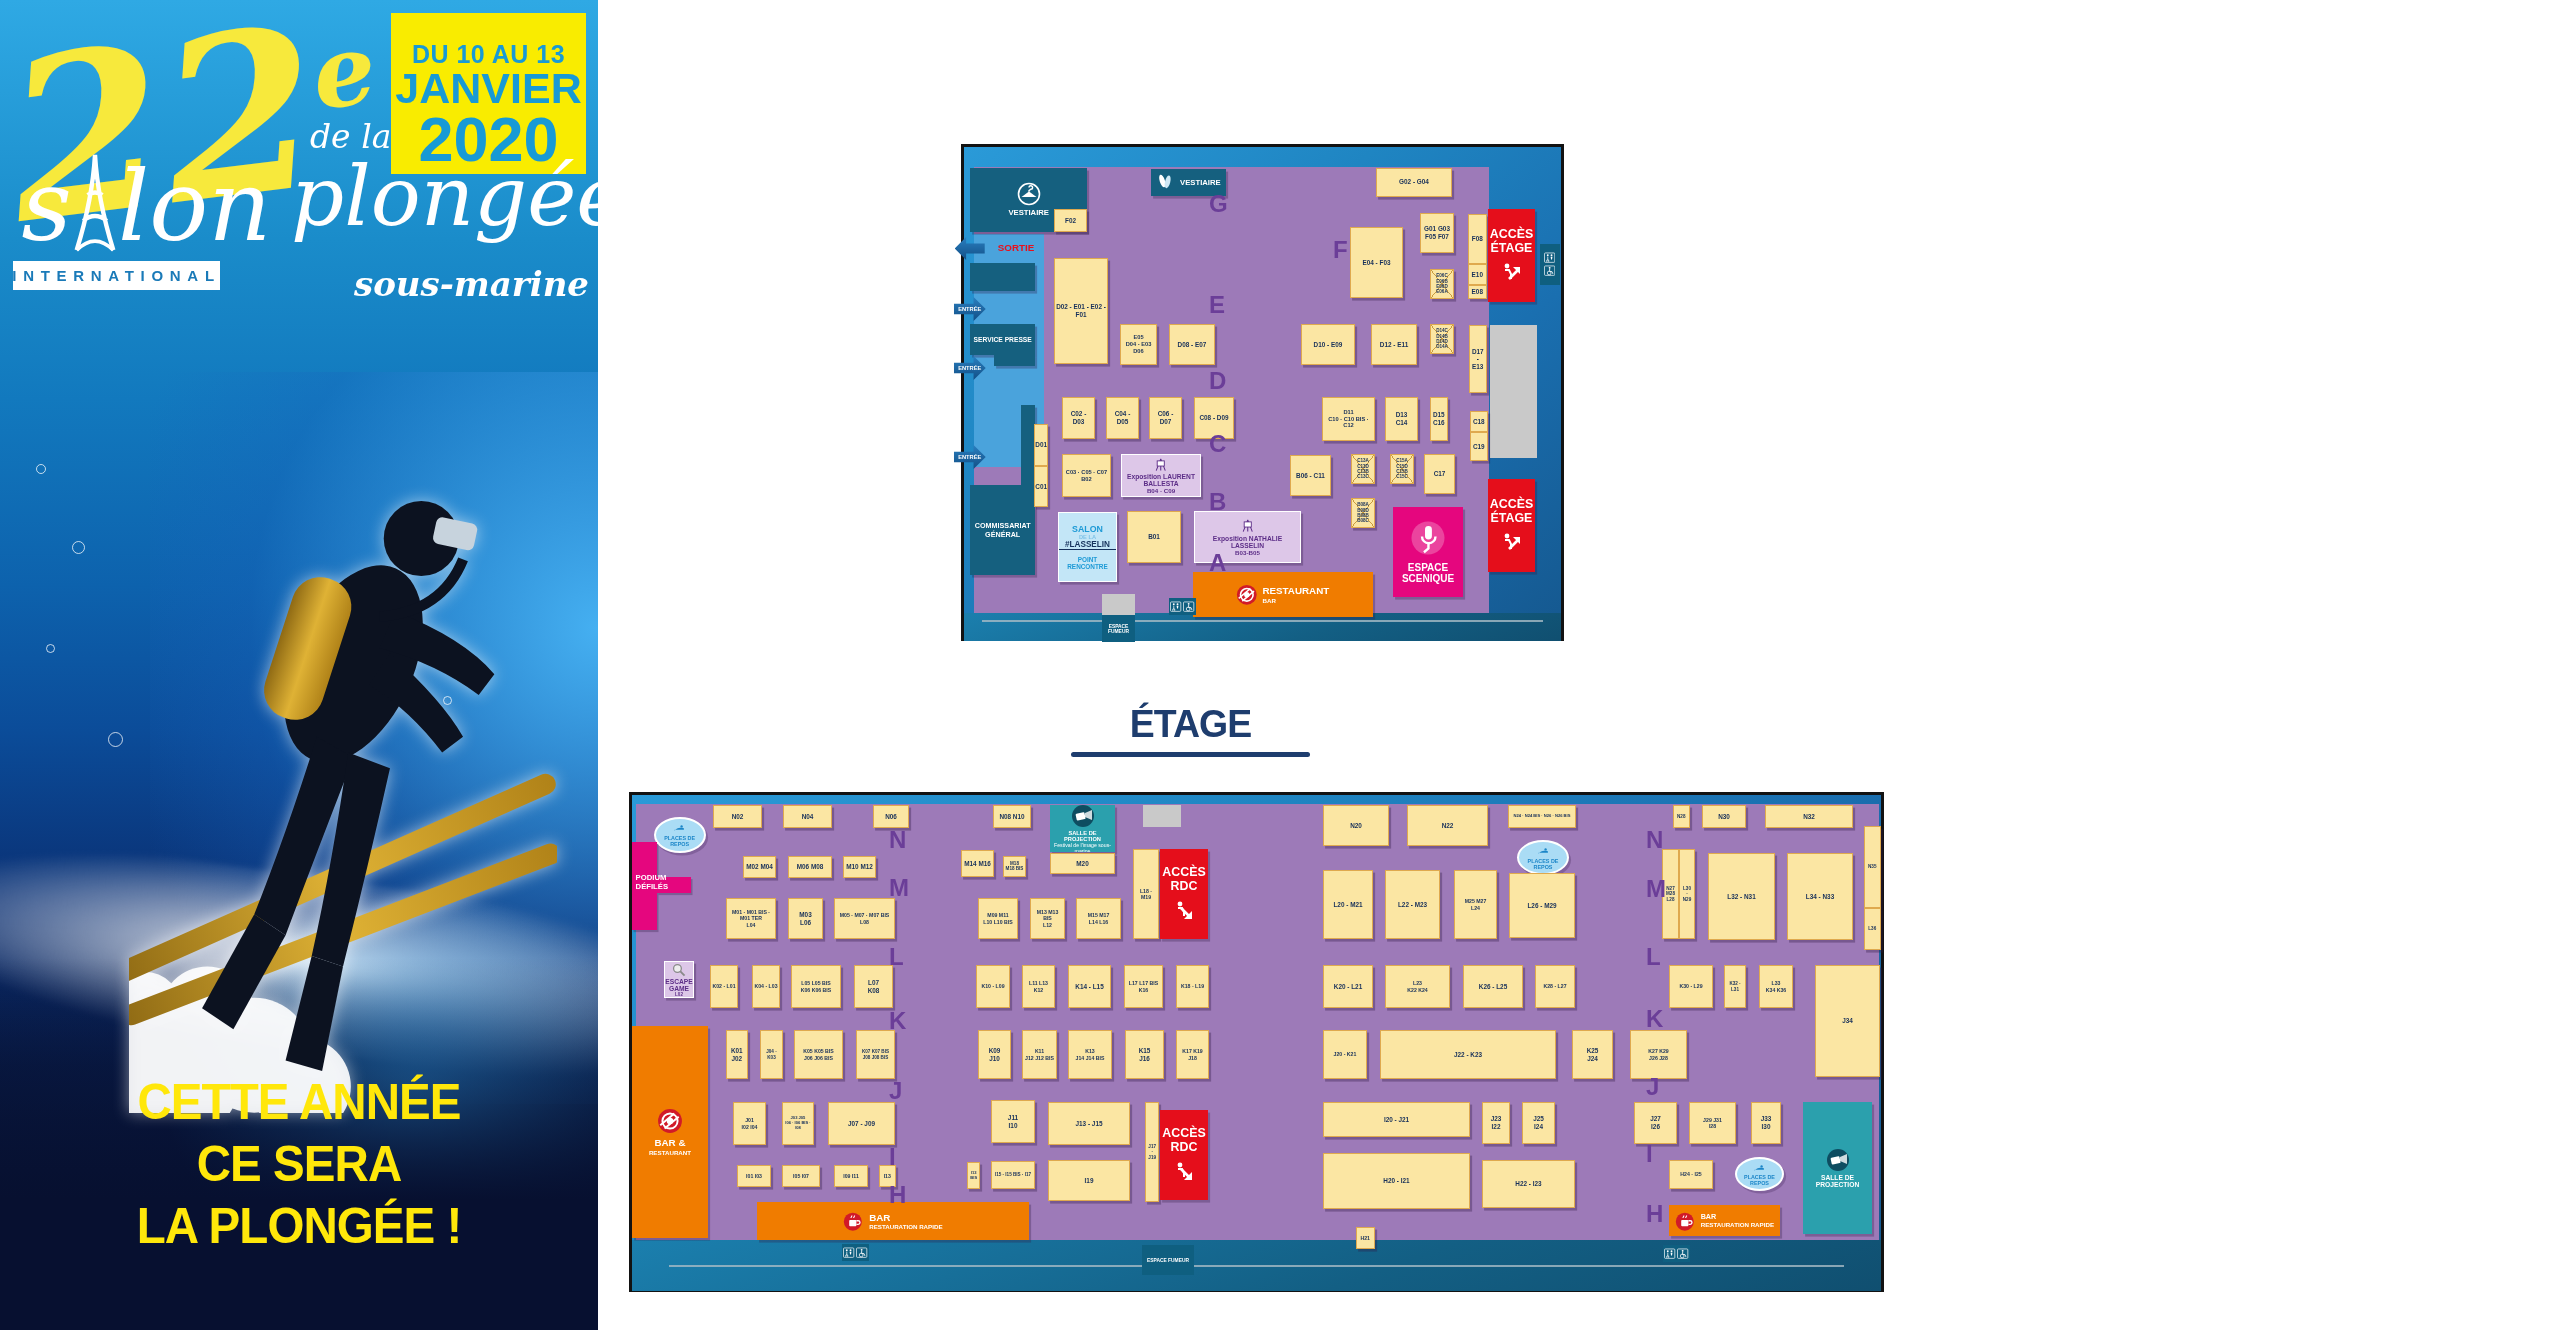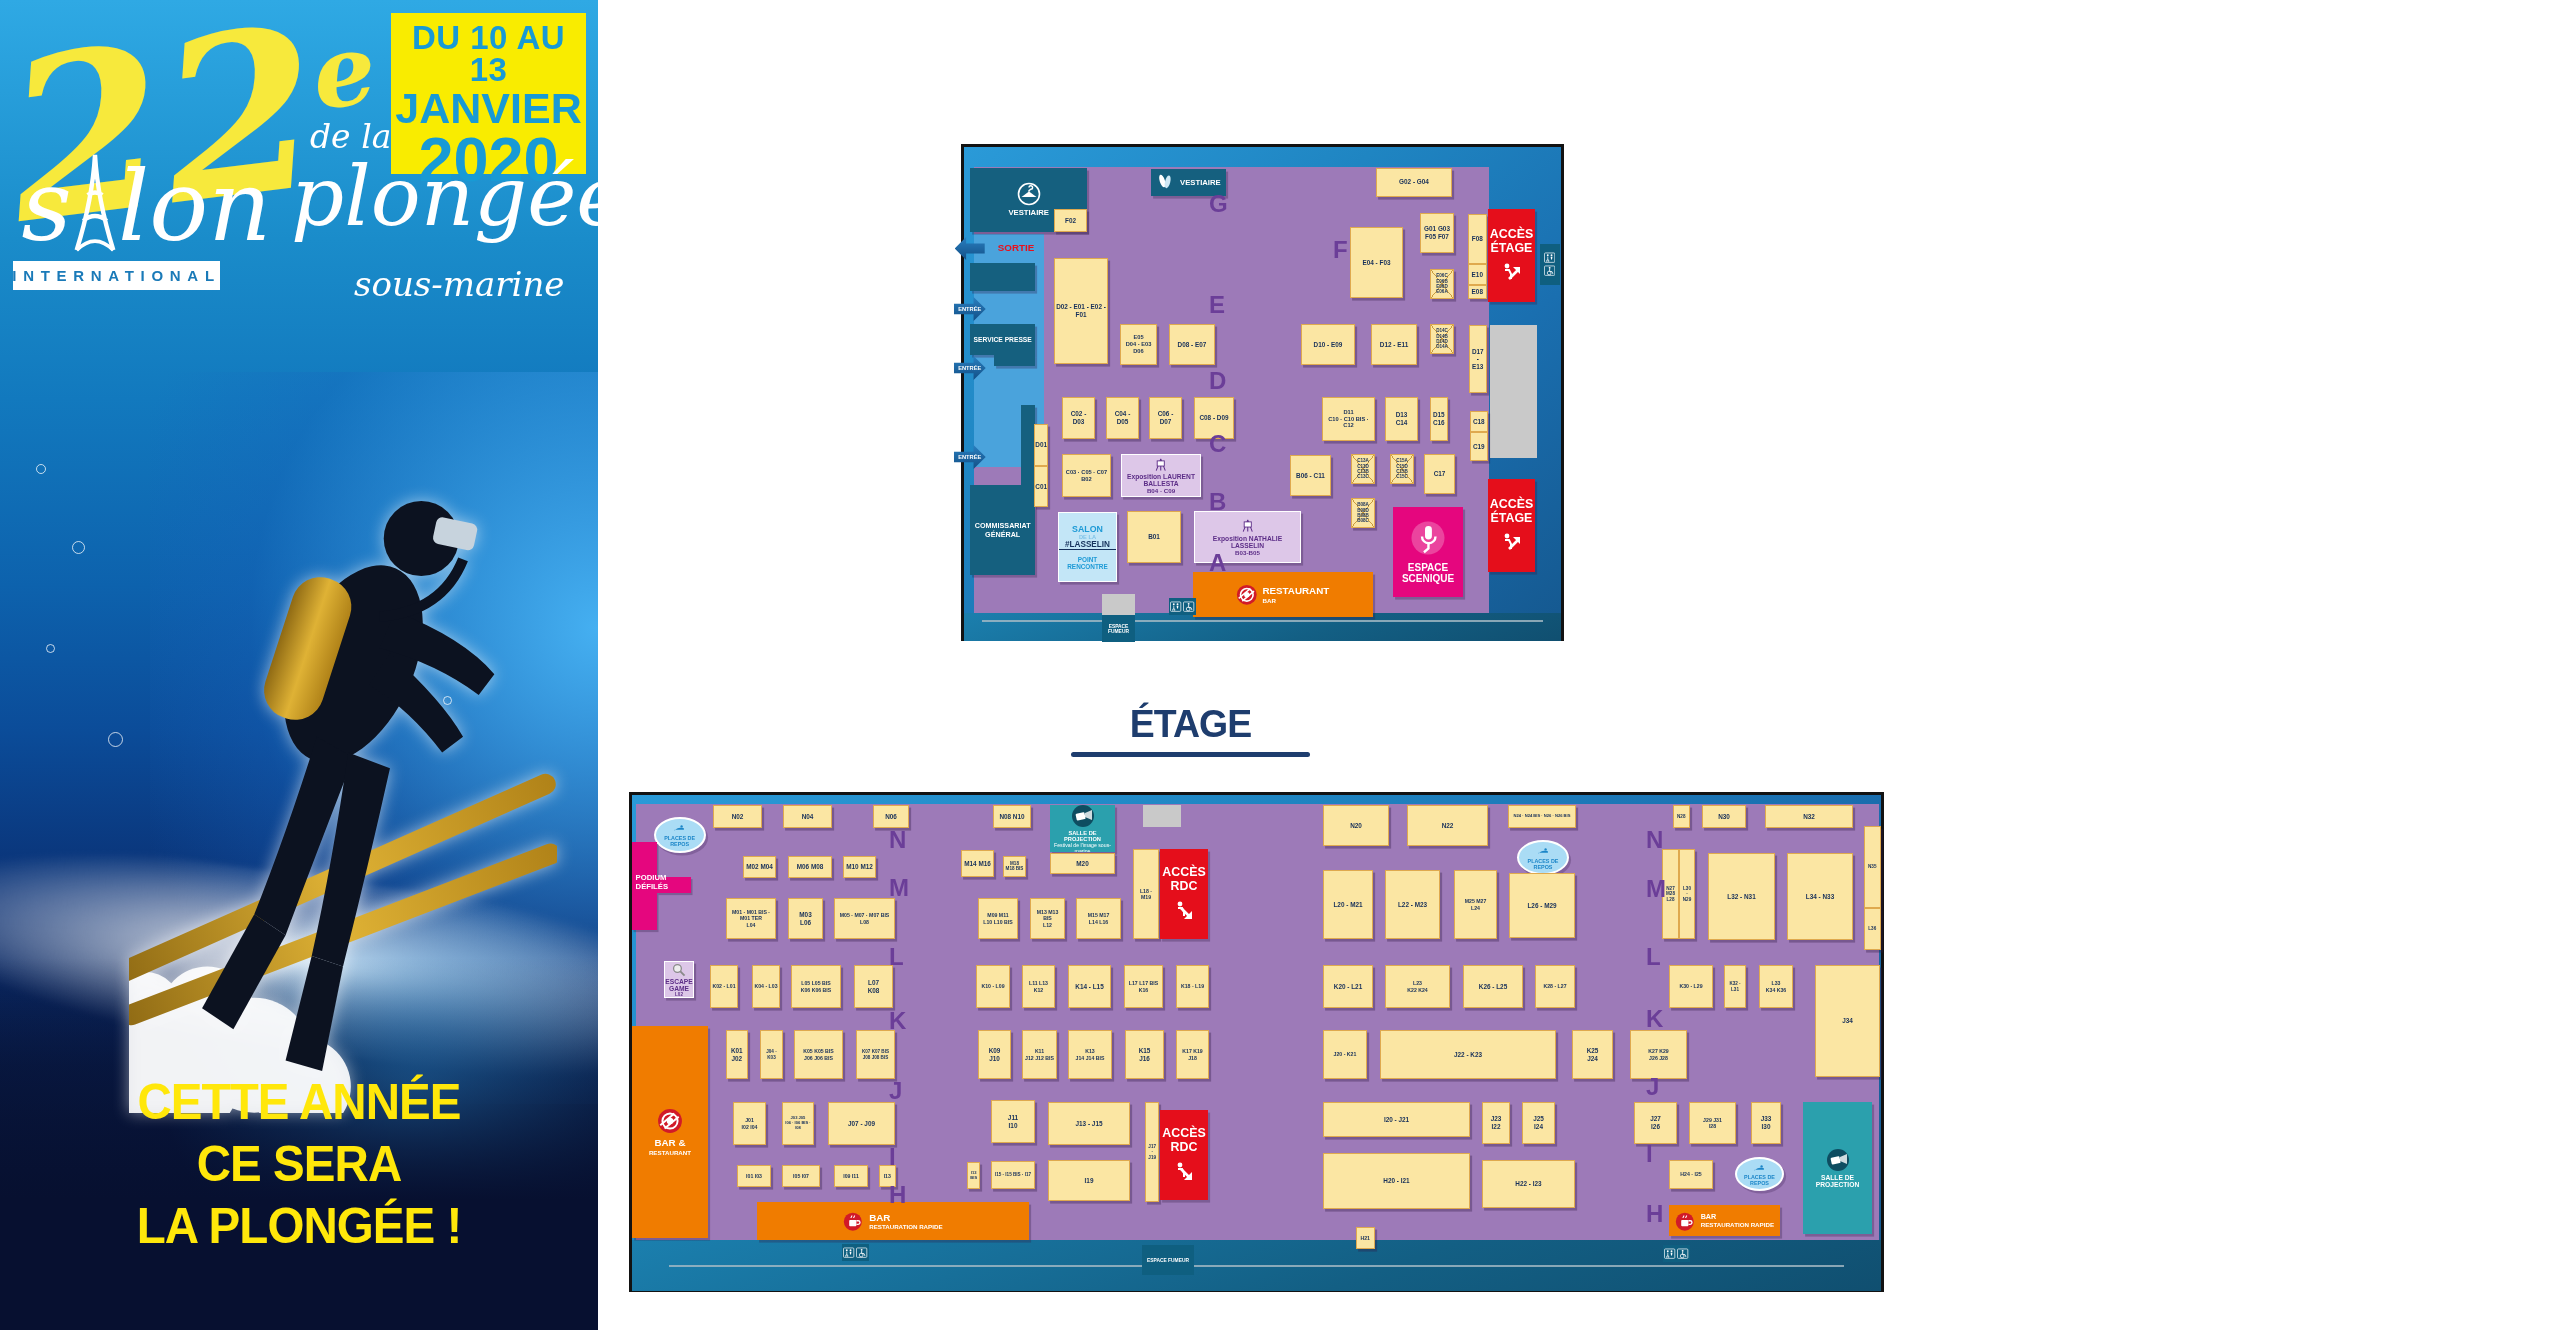"DU 10 AU 13" .b-date .d1 { font-size: 33px -> 25px }
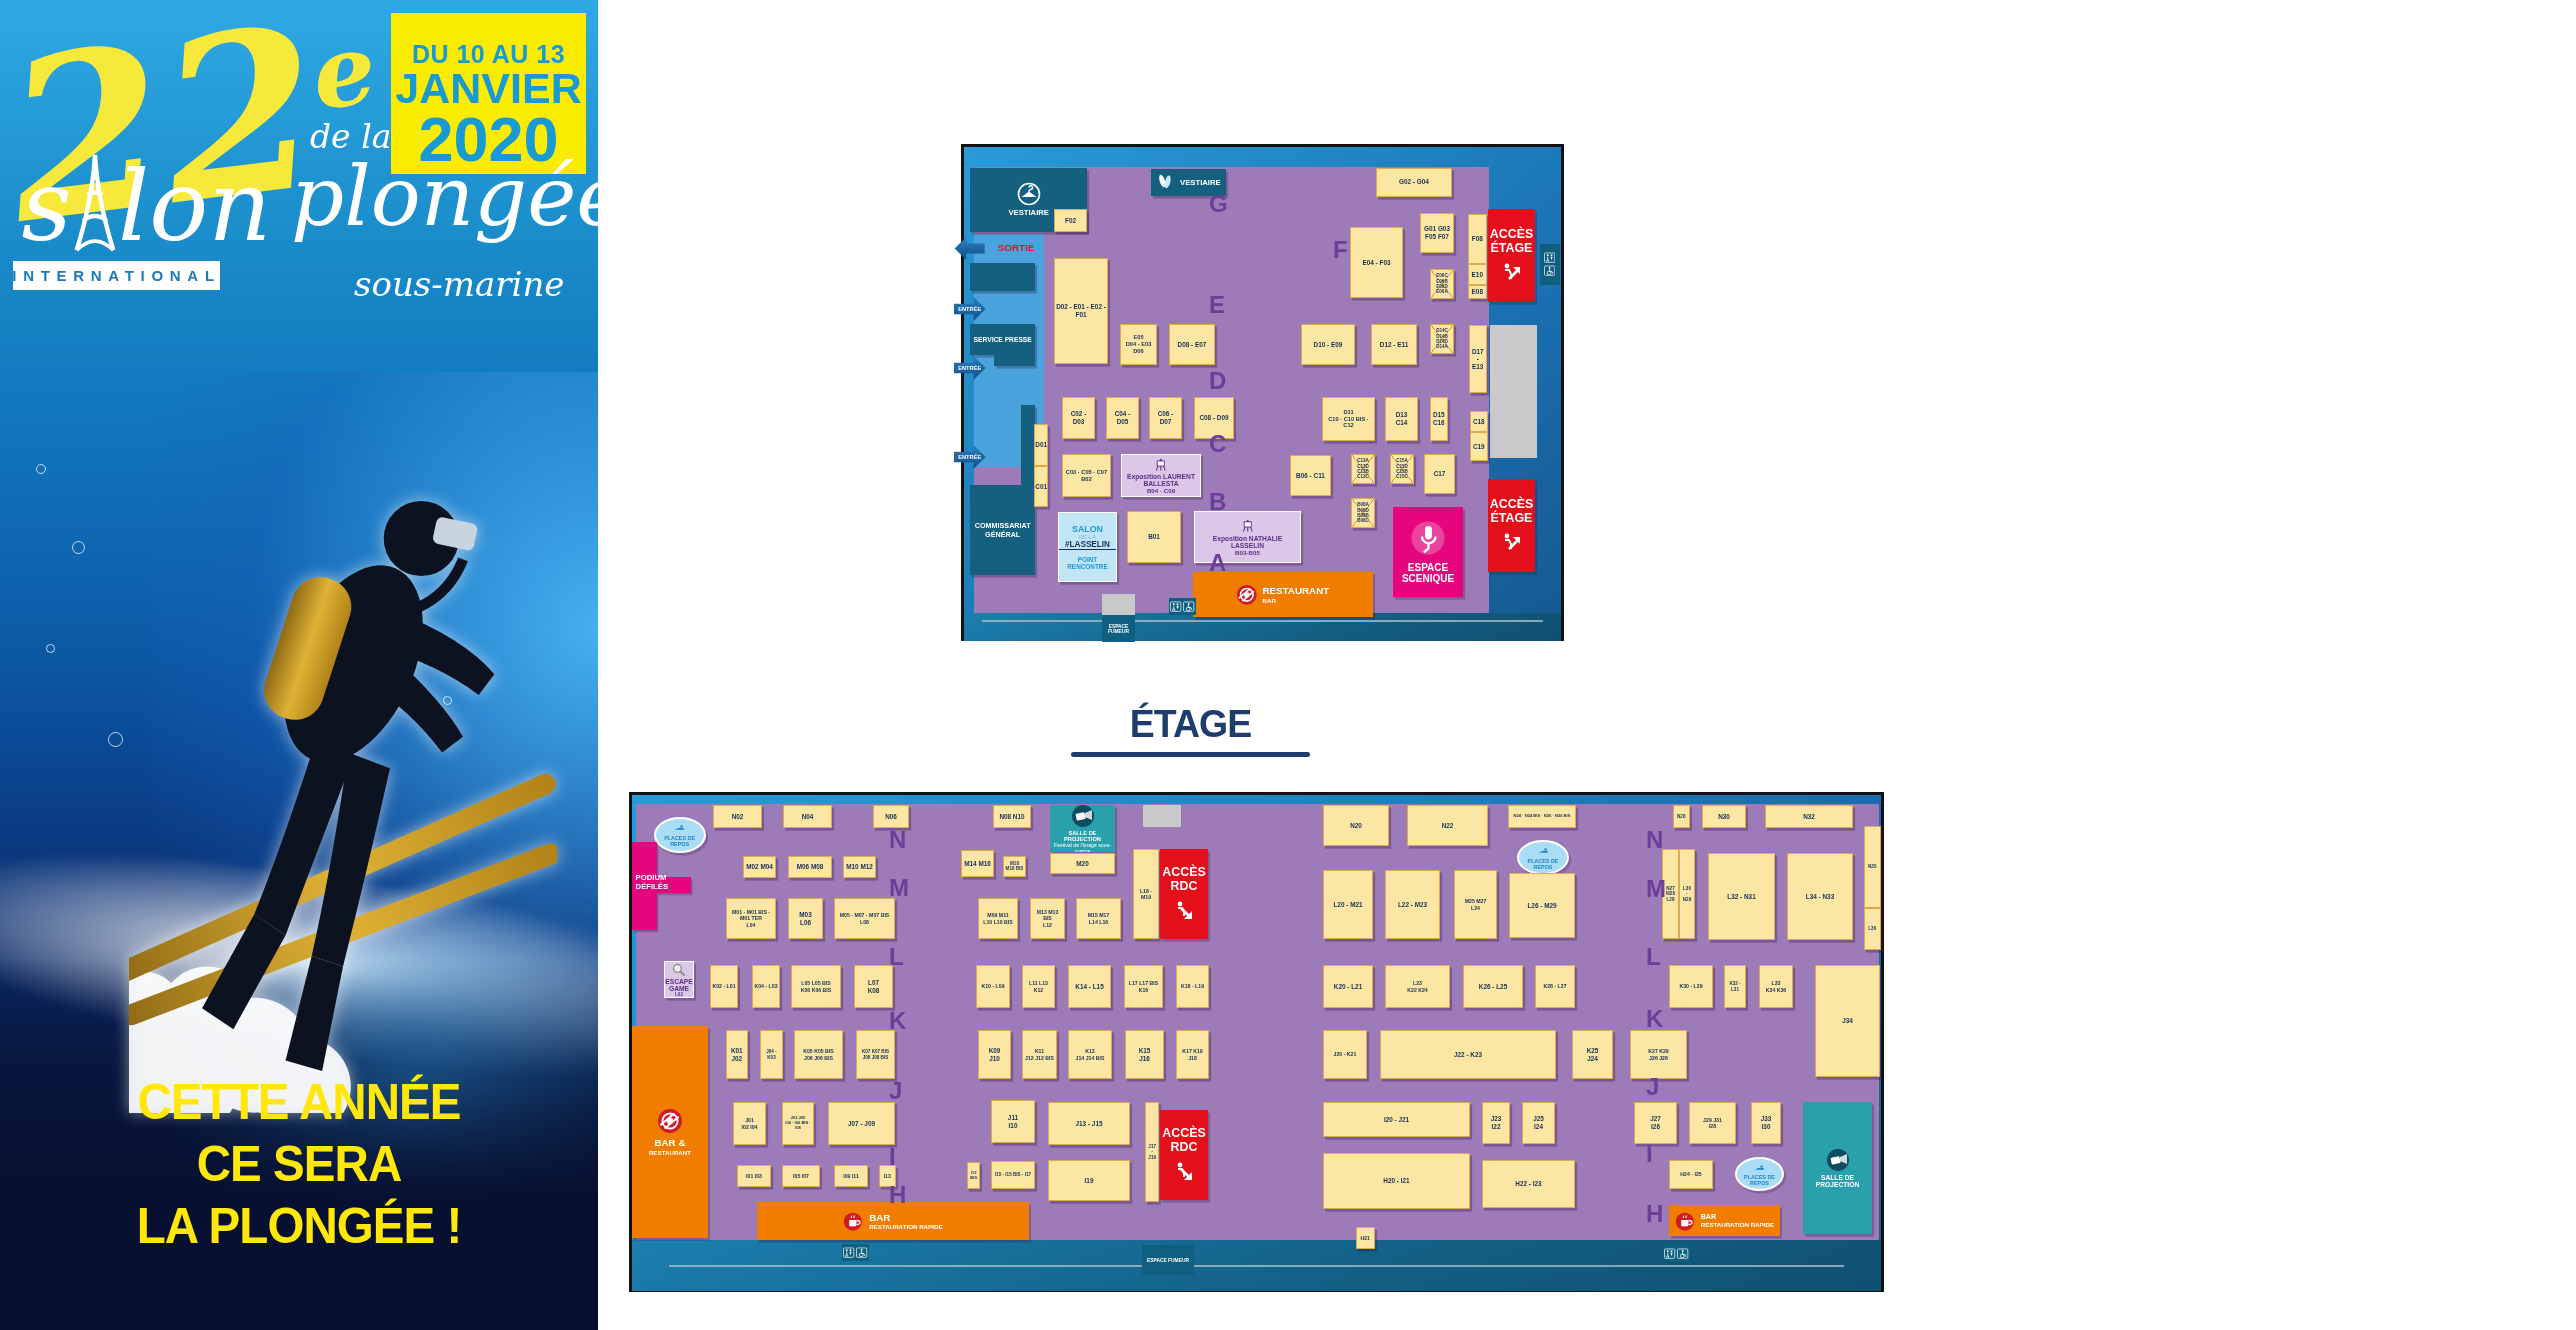"sous-marine" .b-sousmarine { font-weight: none -> bold }
